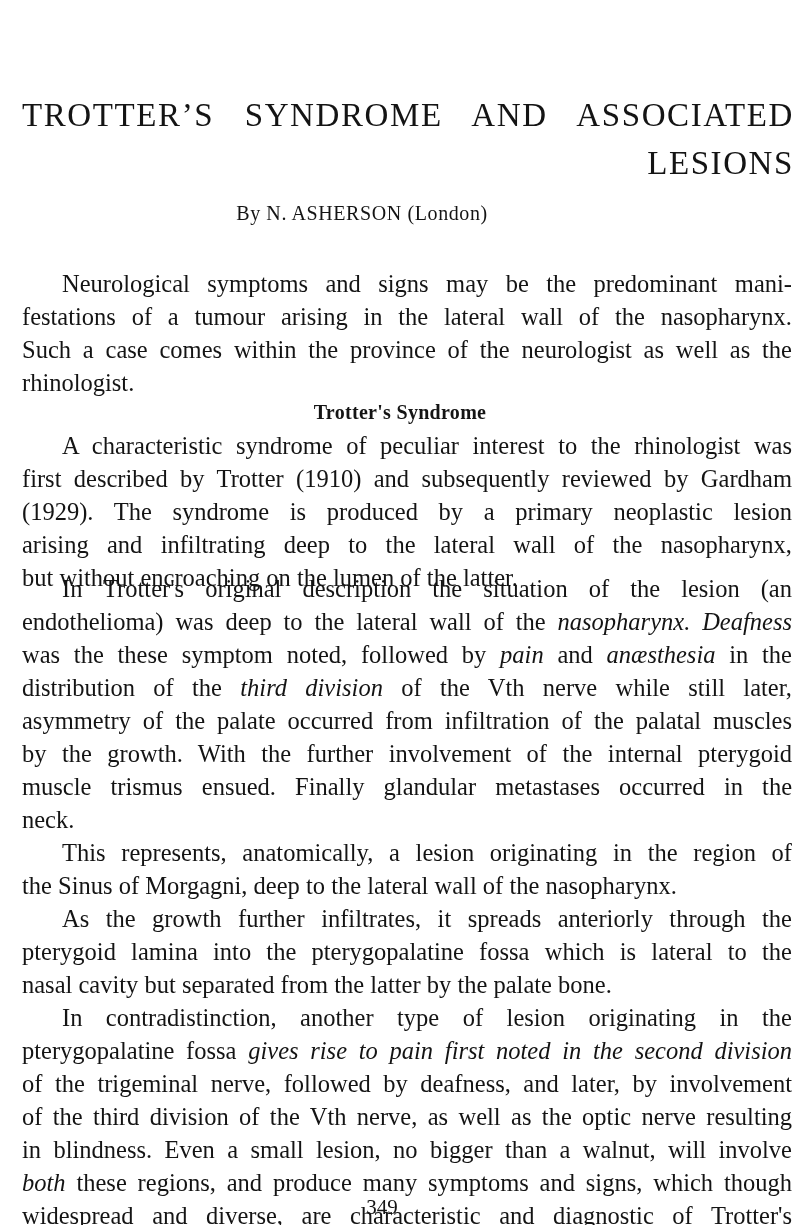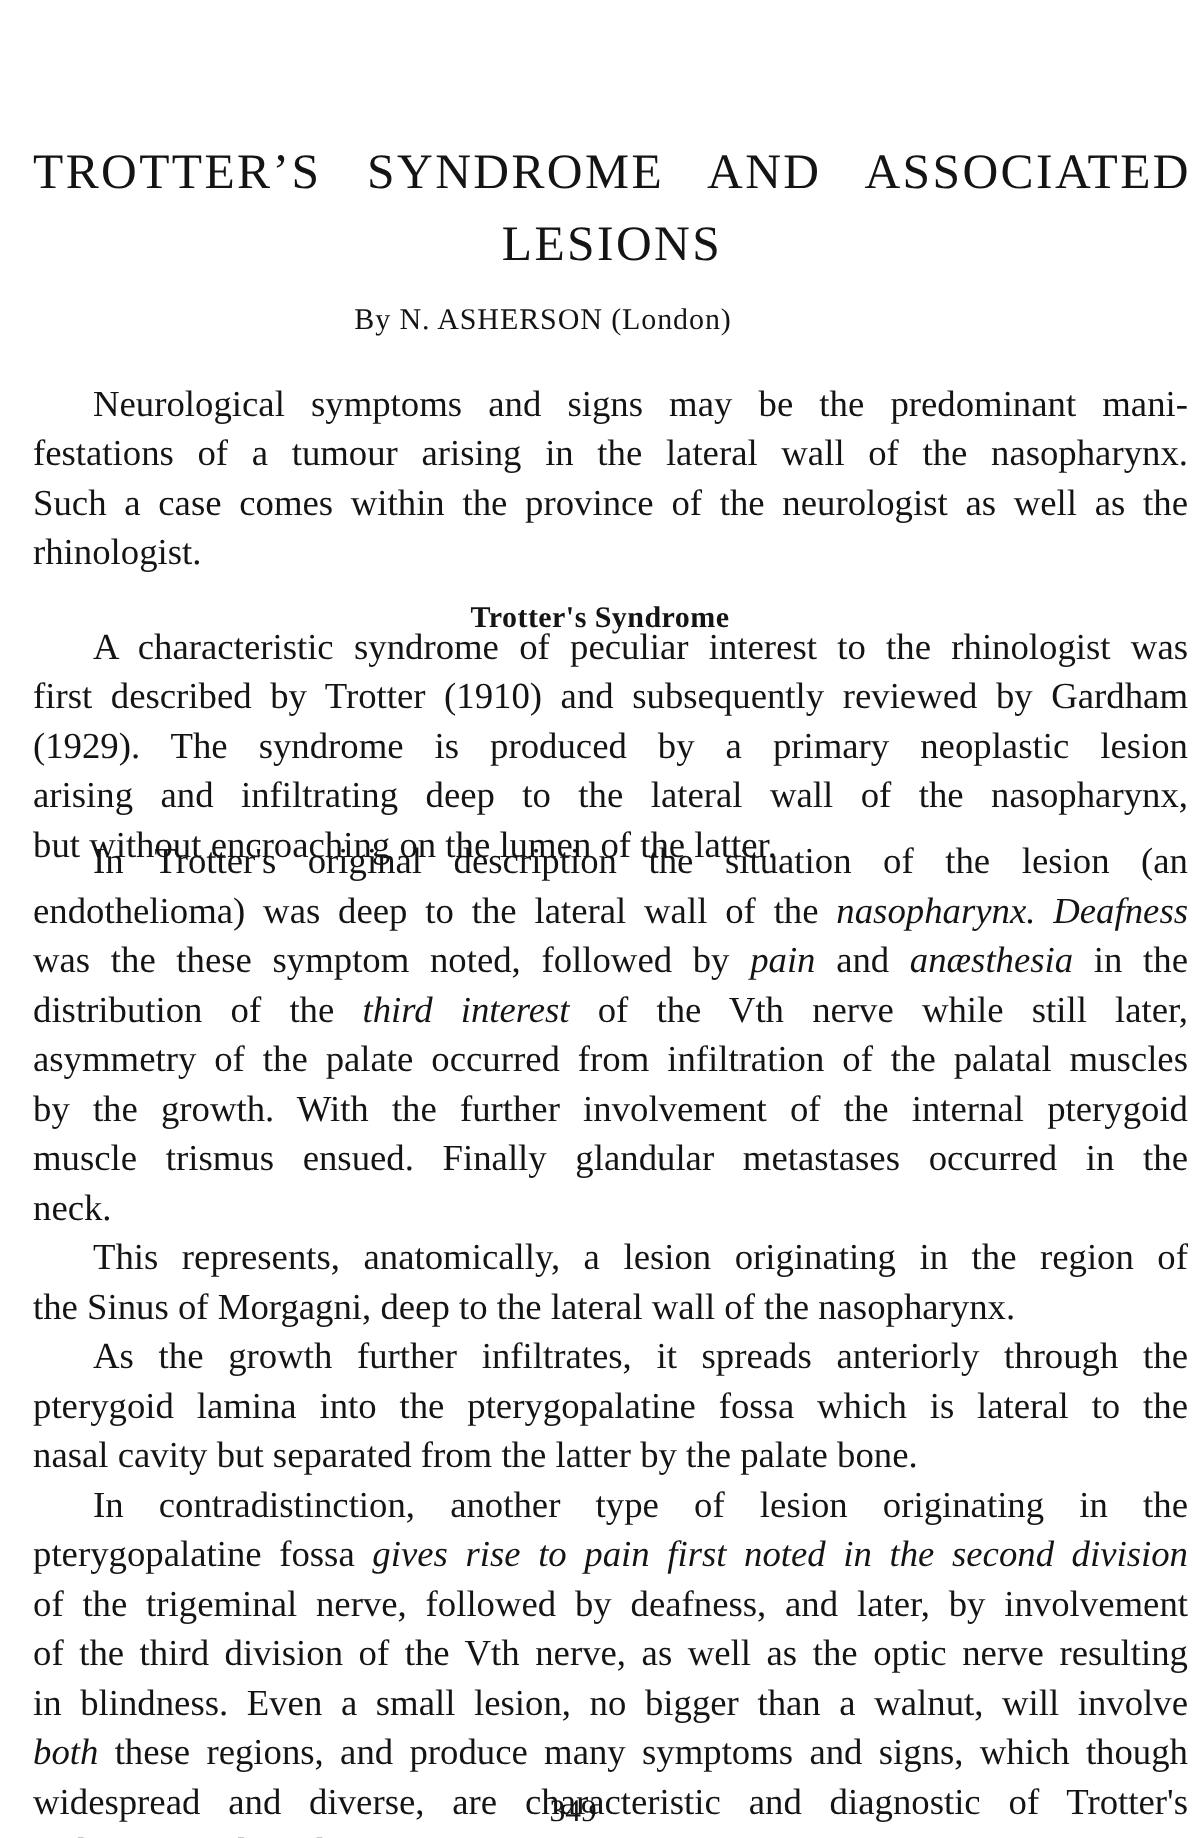"LESIONS" .title2 { text-align: none -> right }
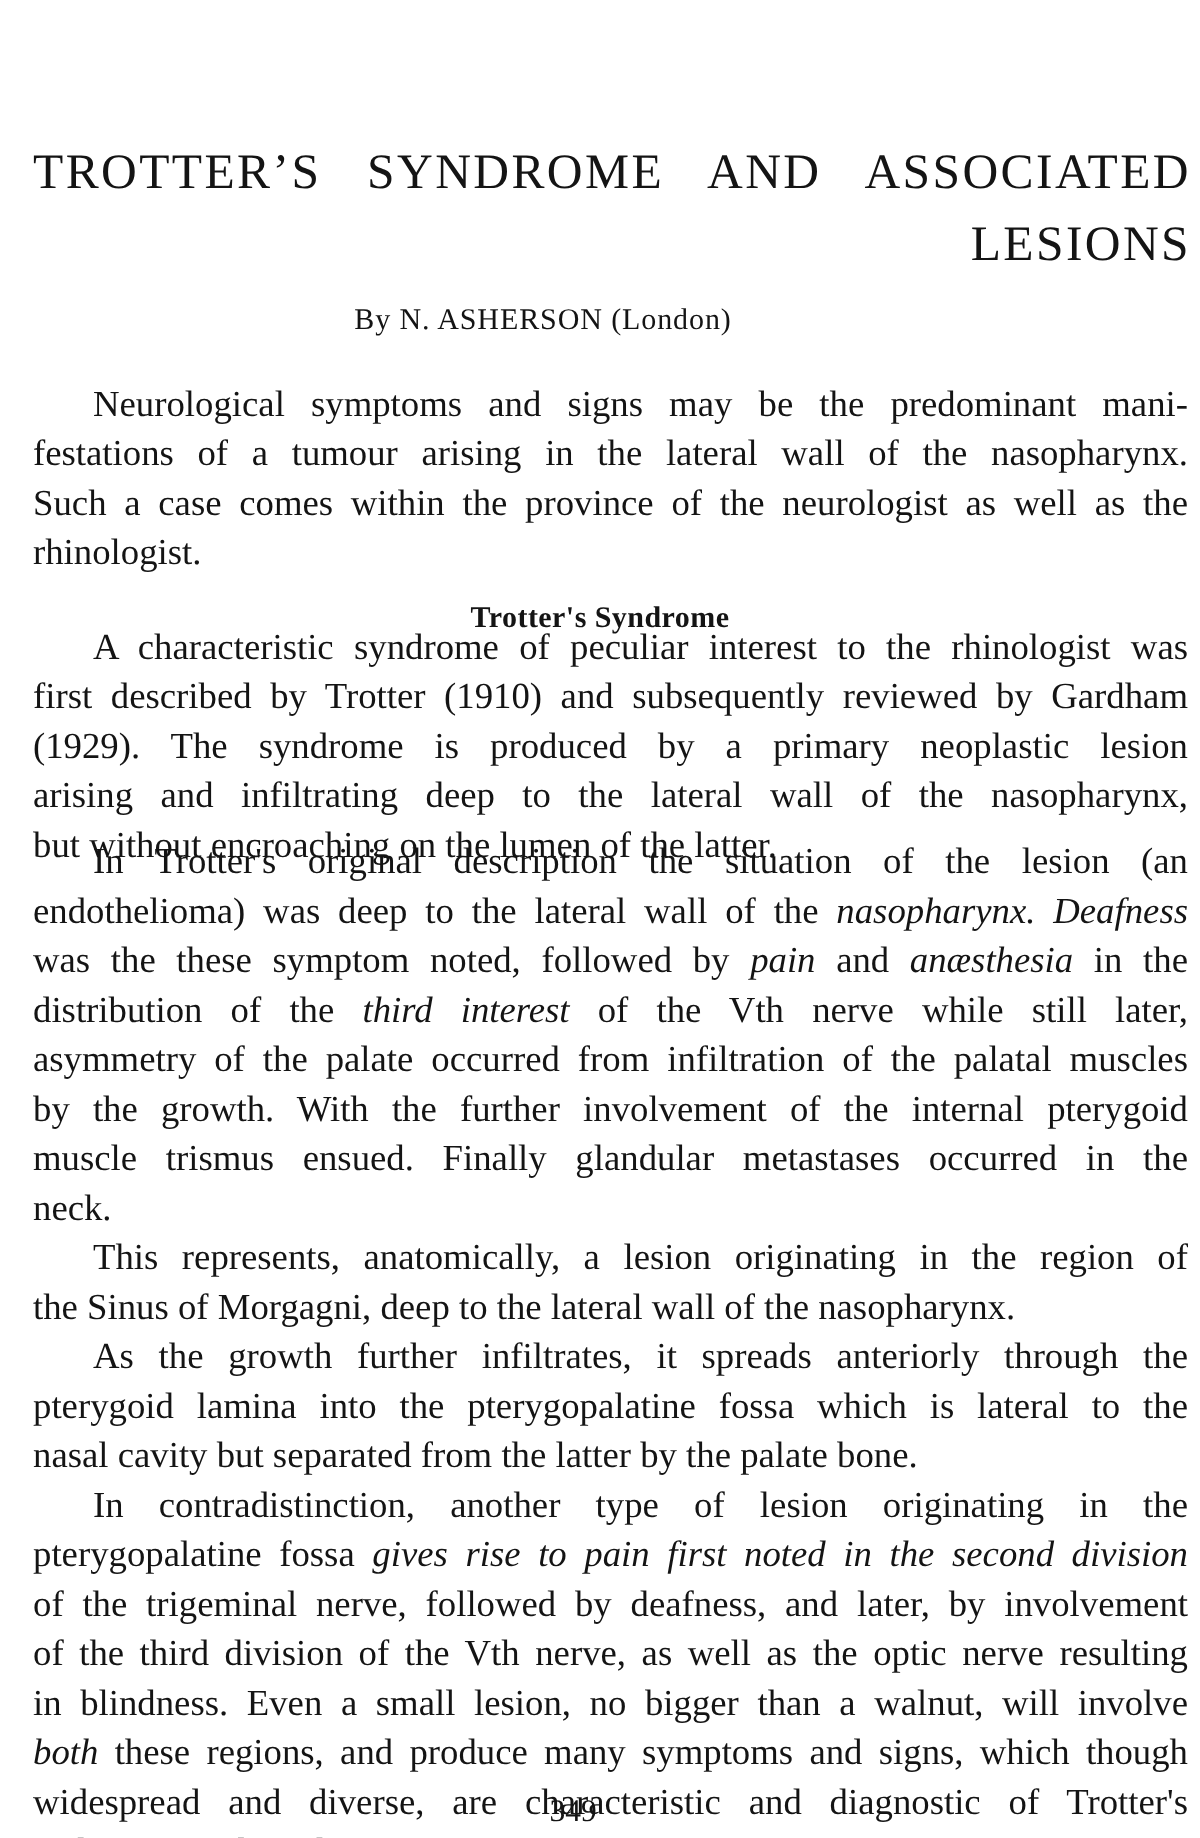"Neurological symptoms and signs may" .line { margin-top: none -> 14px }
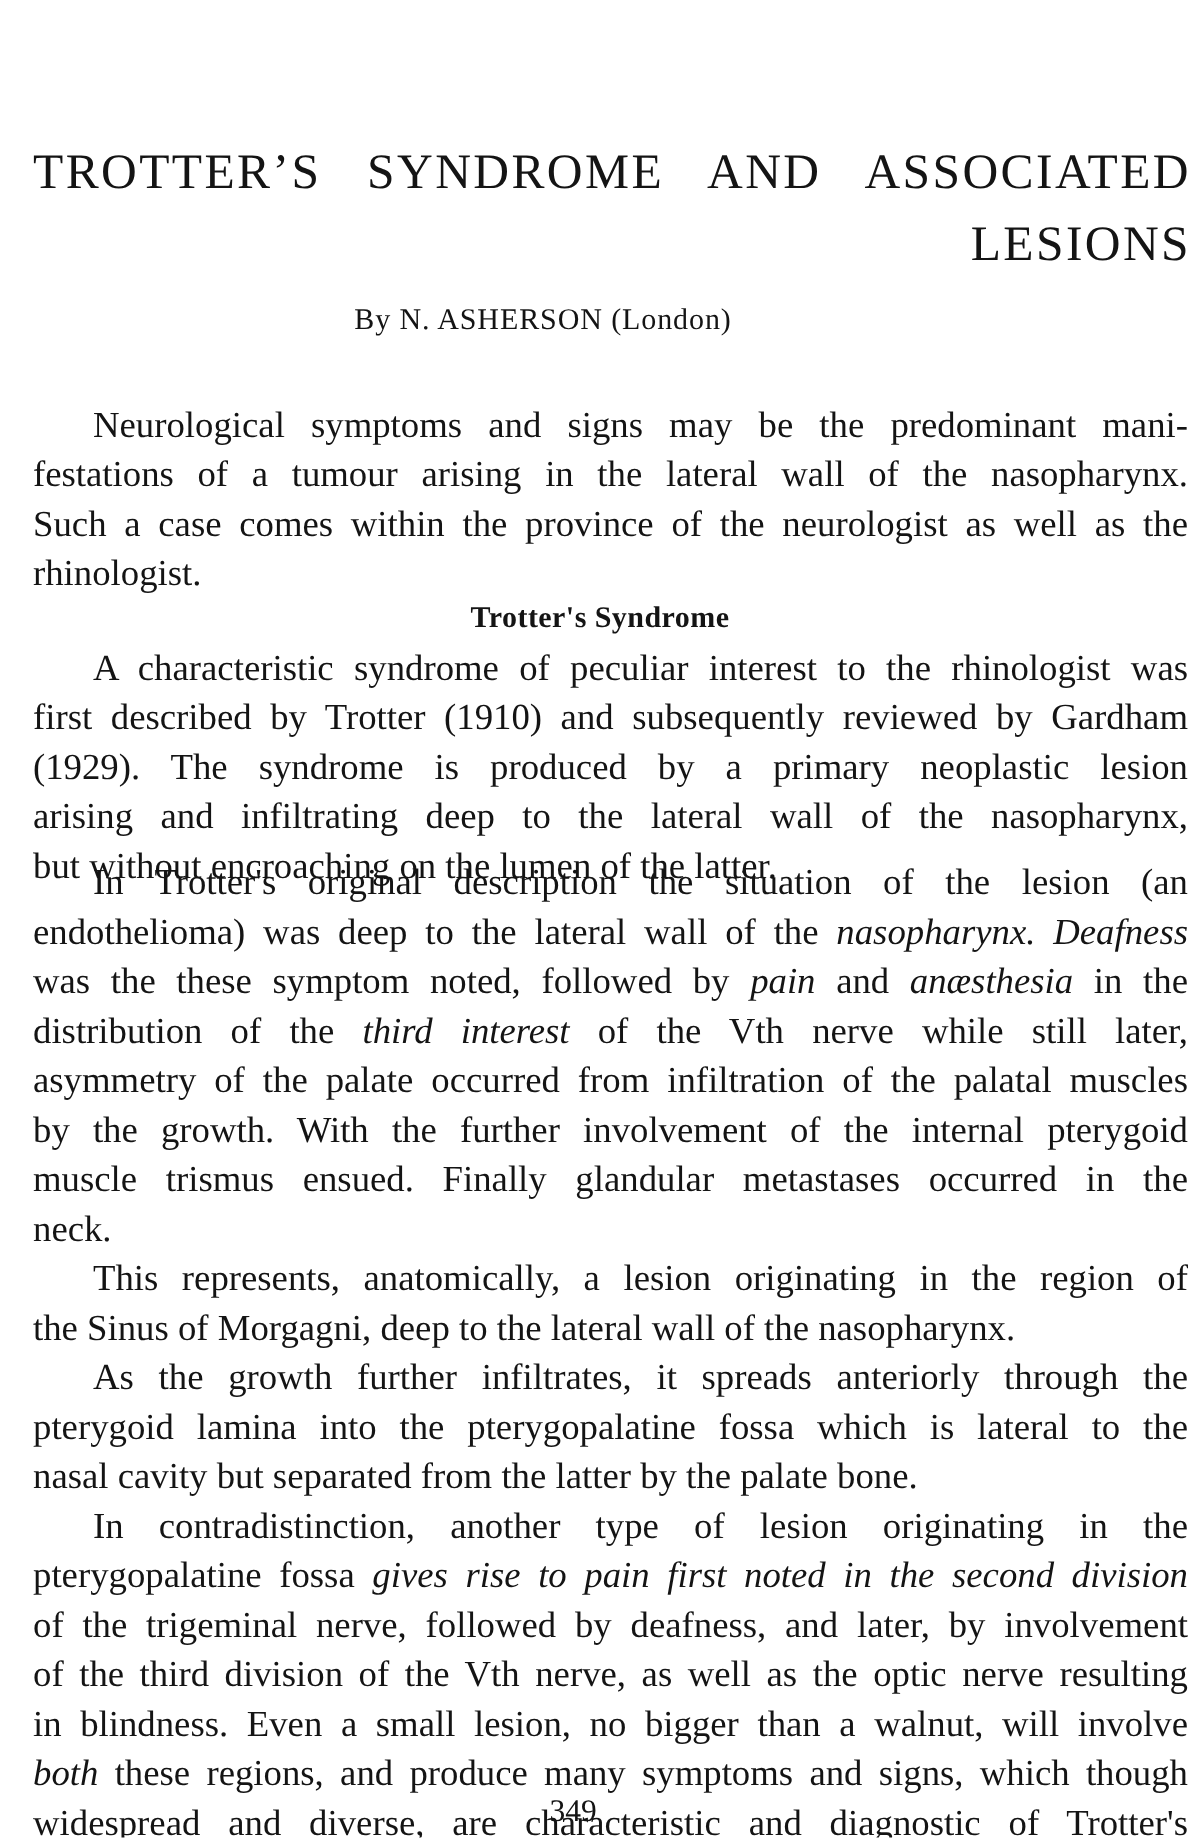"third interest" span.it { text: interest -> division }
